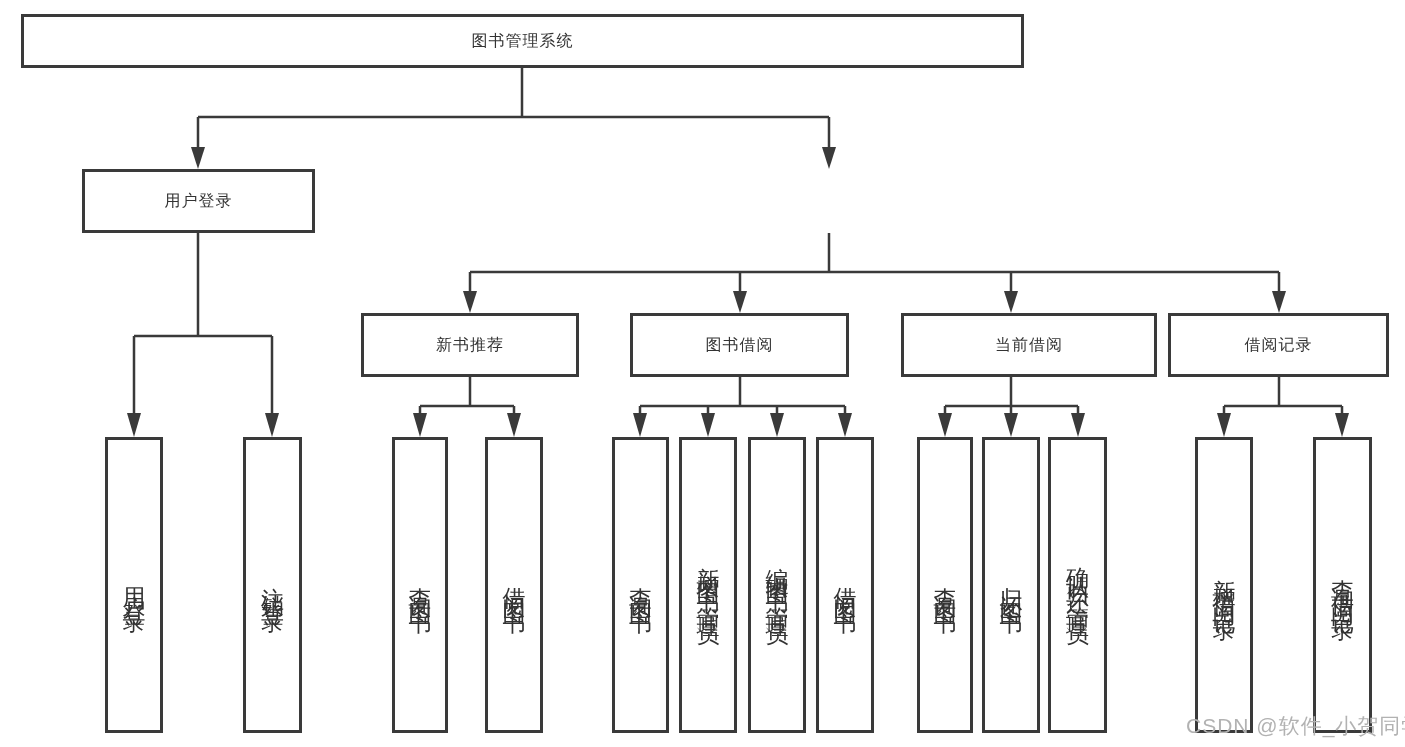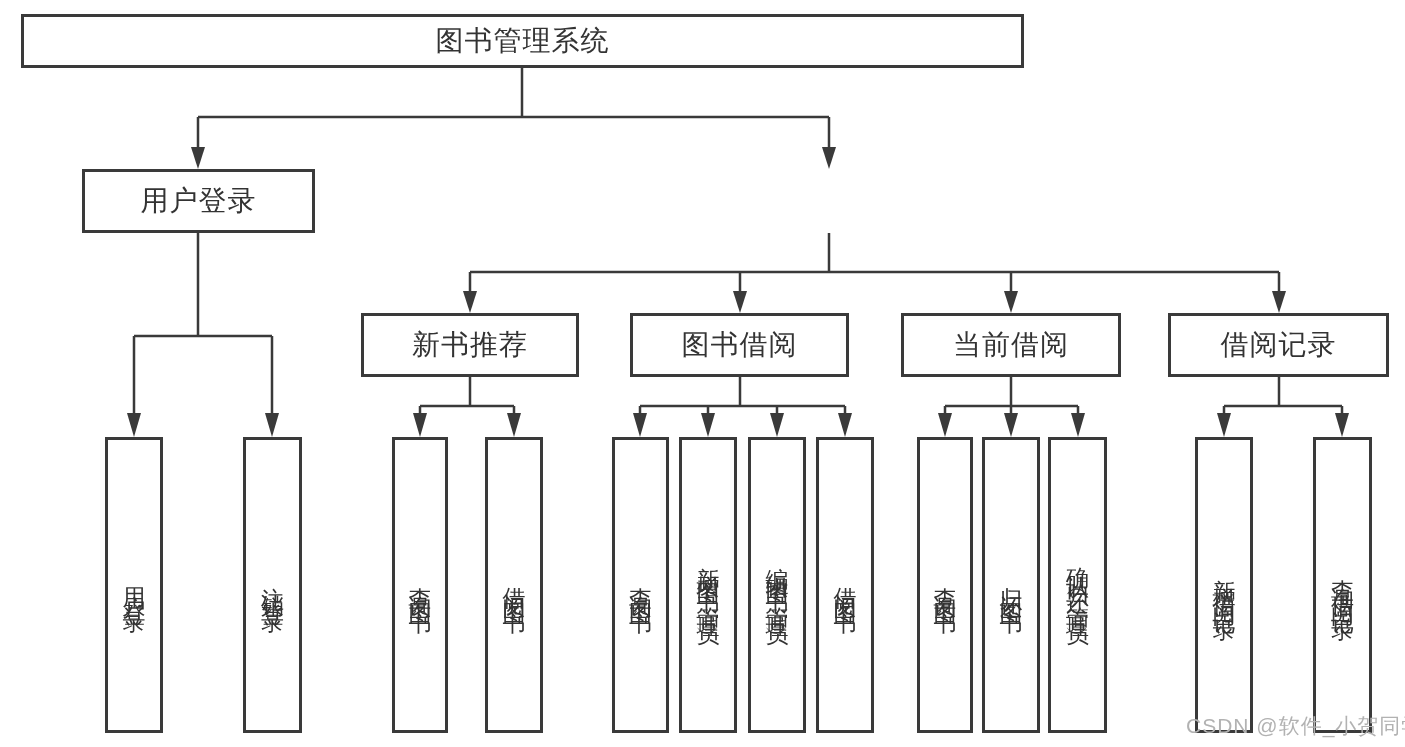"图书管理系统" .node { font-size: 28px -> 16px }
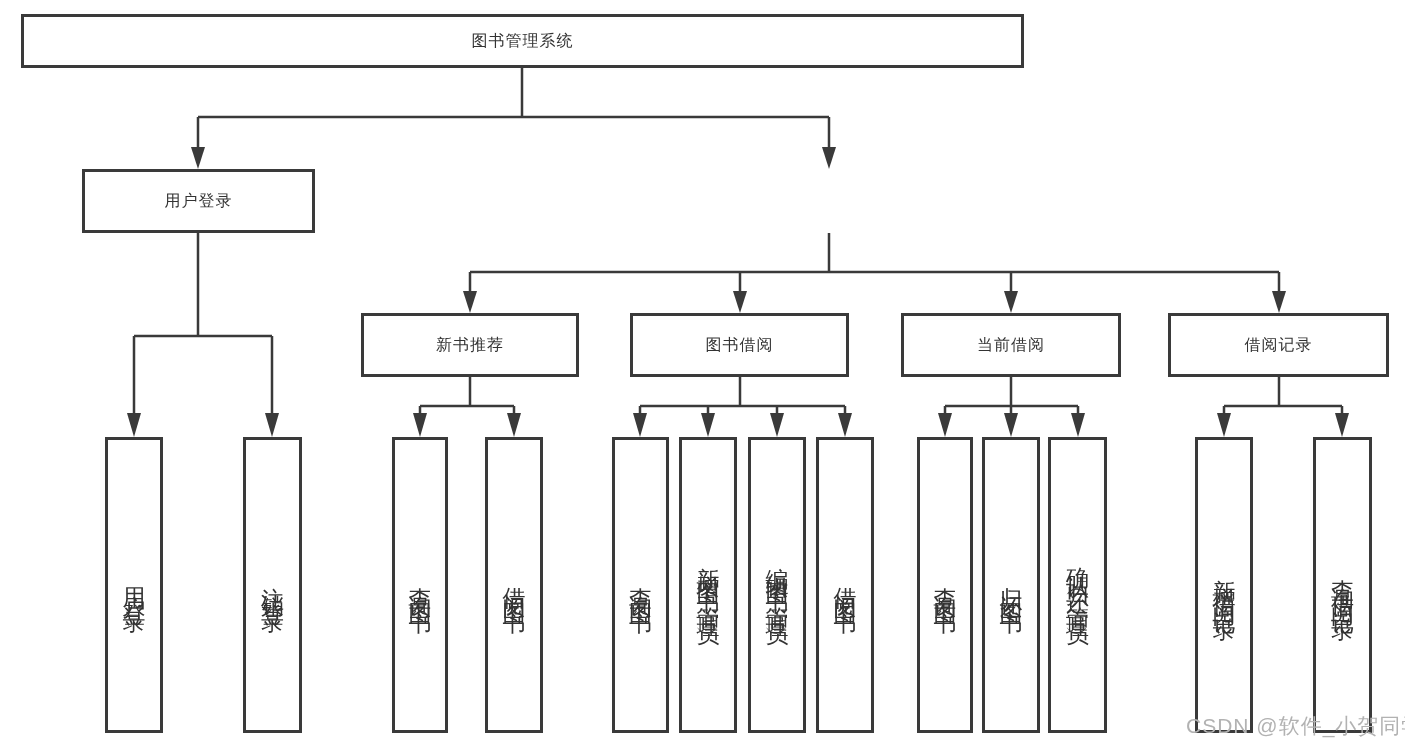"当前借阅" div.node { width: 220px -> 256px }
